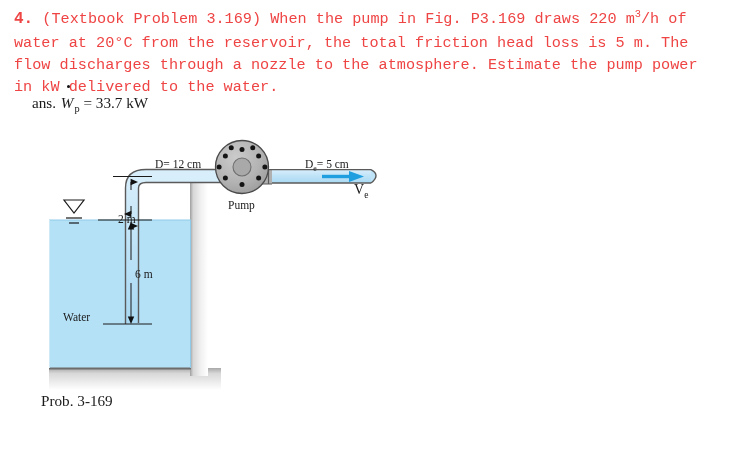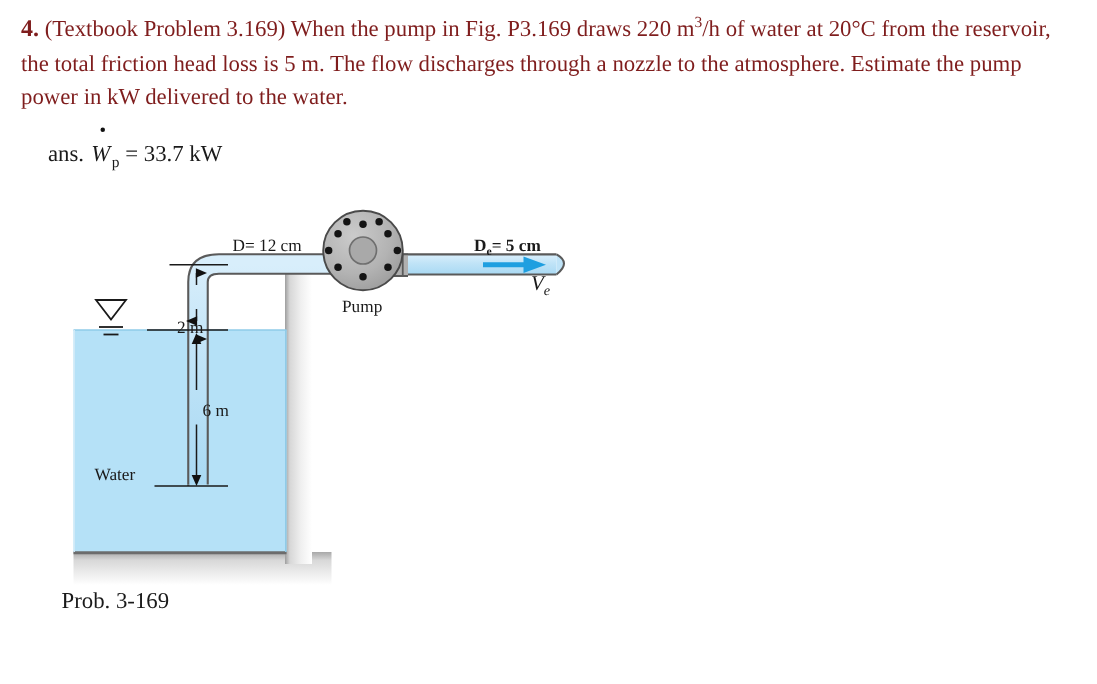"4. (Textbook Problem 3.169) When" .problem-text { color: #7f1d1d -> #ef4444; font-family: none -> Liberation Mono, monospace }
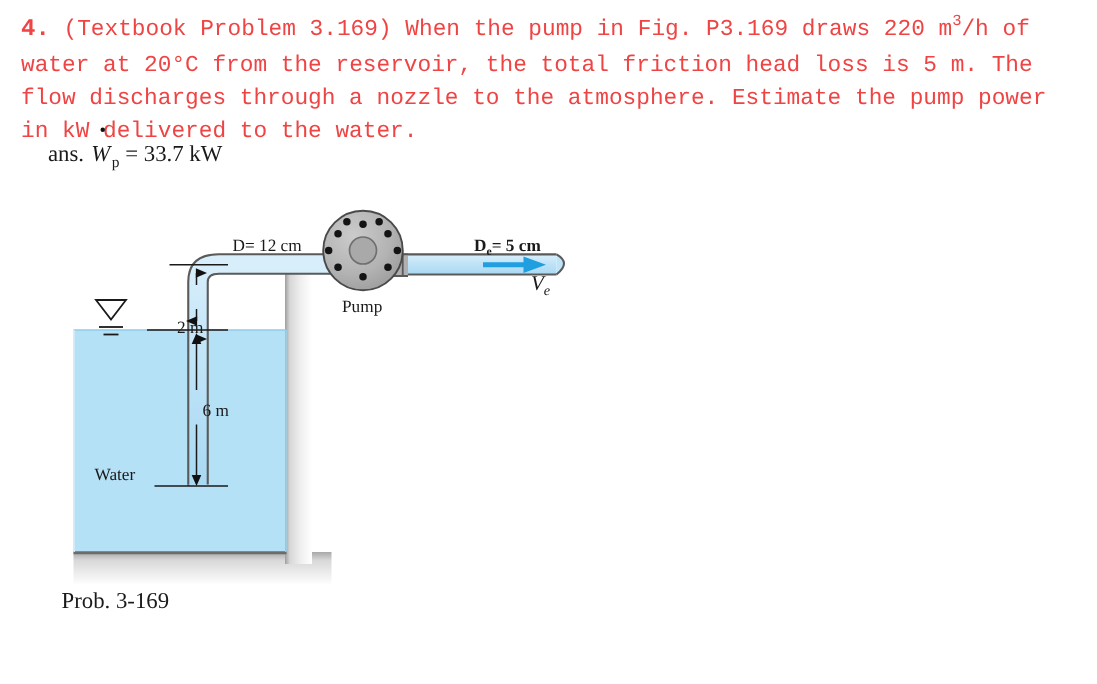"De= 5 cm" .lbl-De { font-weight: bold -> none; left: 316px -> 305px }
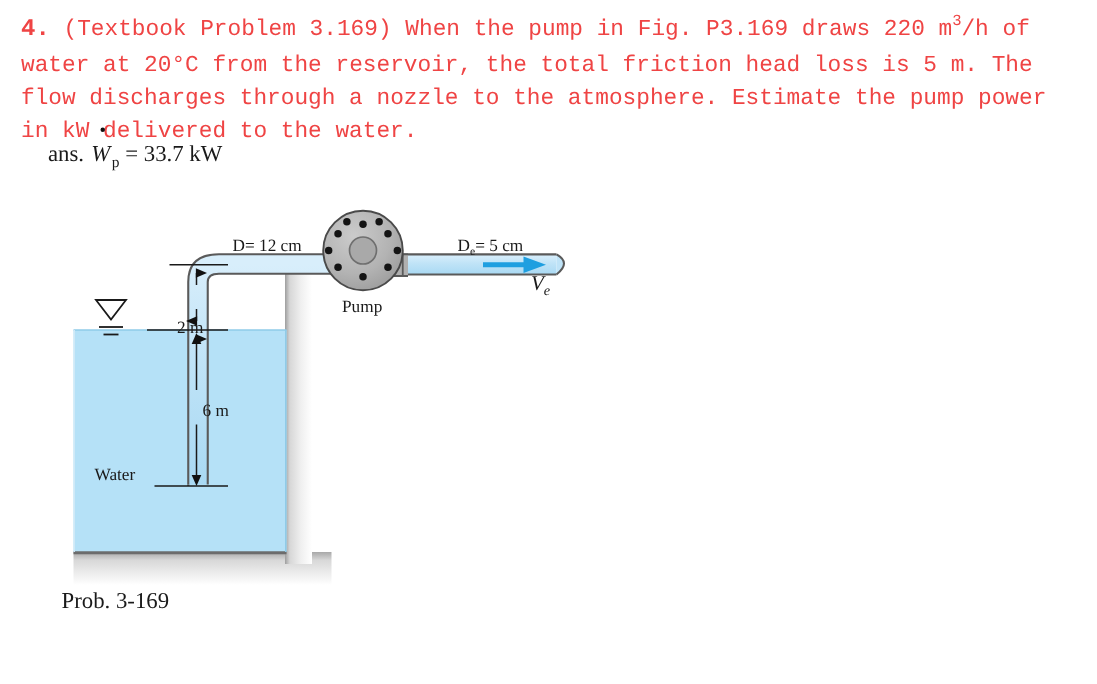"Ve" .lbl-Ve { font-style: italic -> none }
